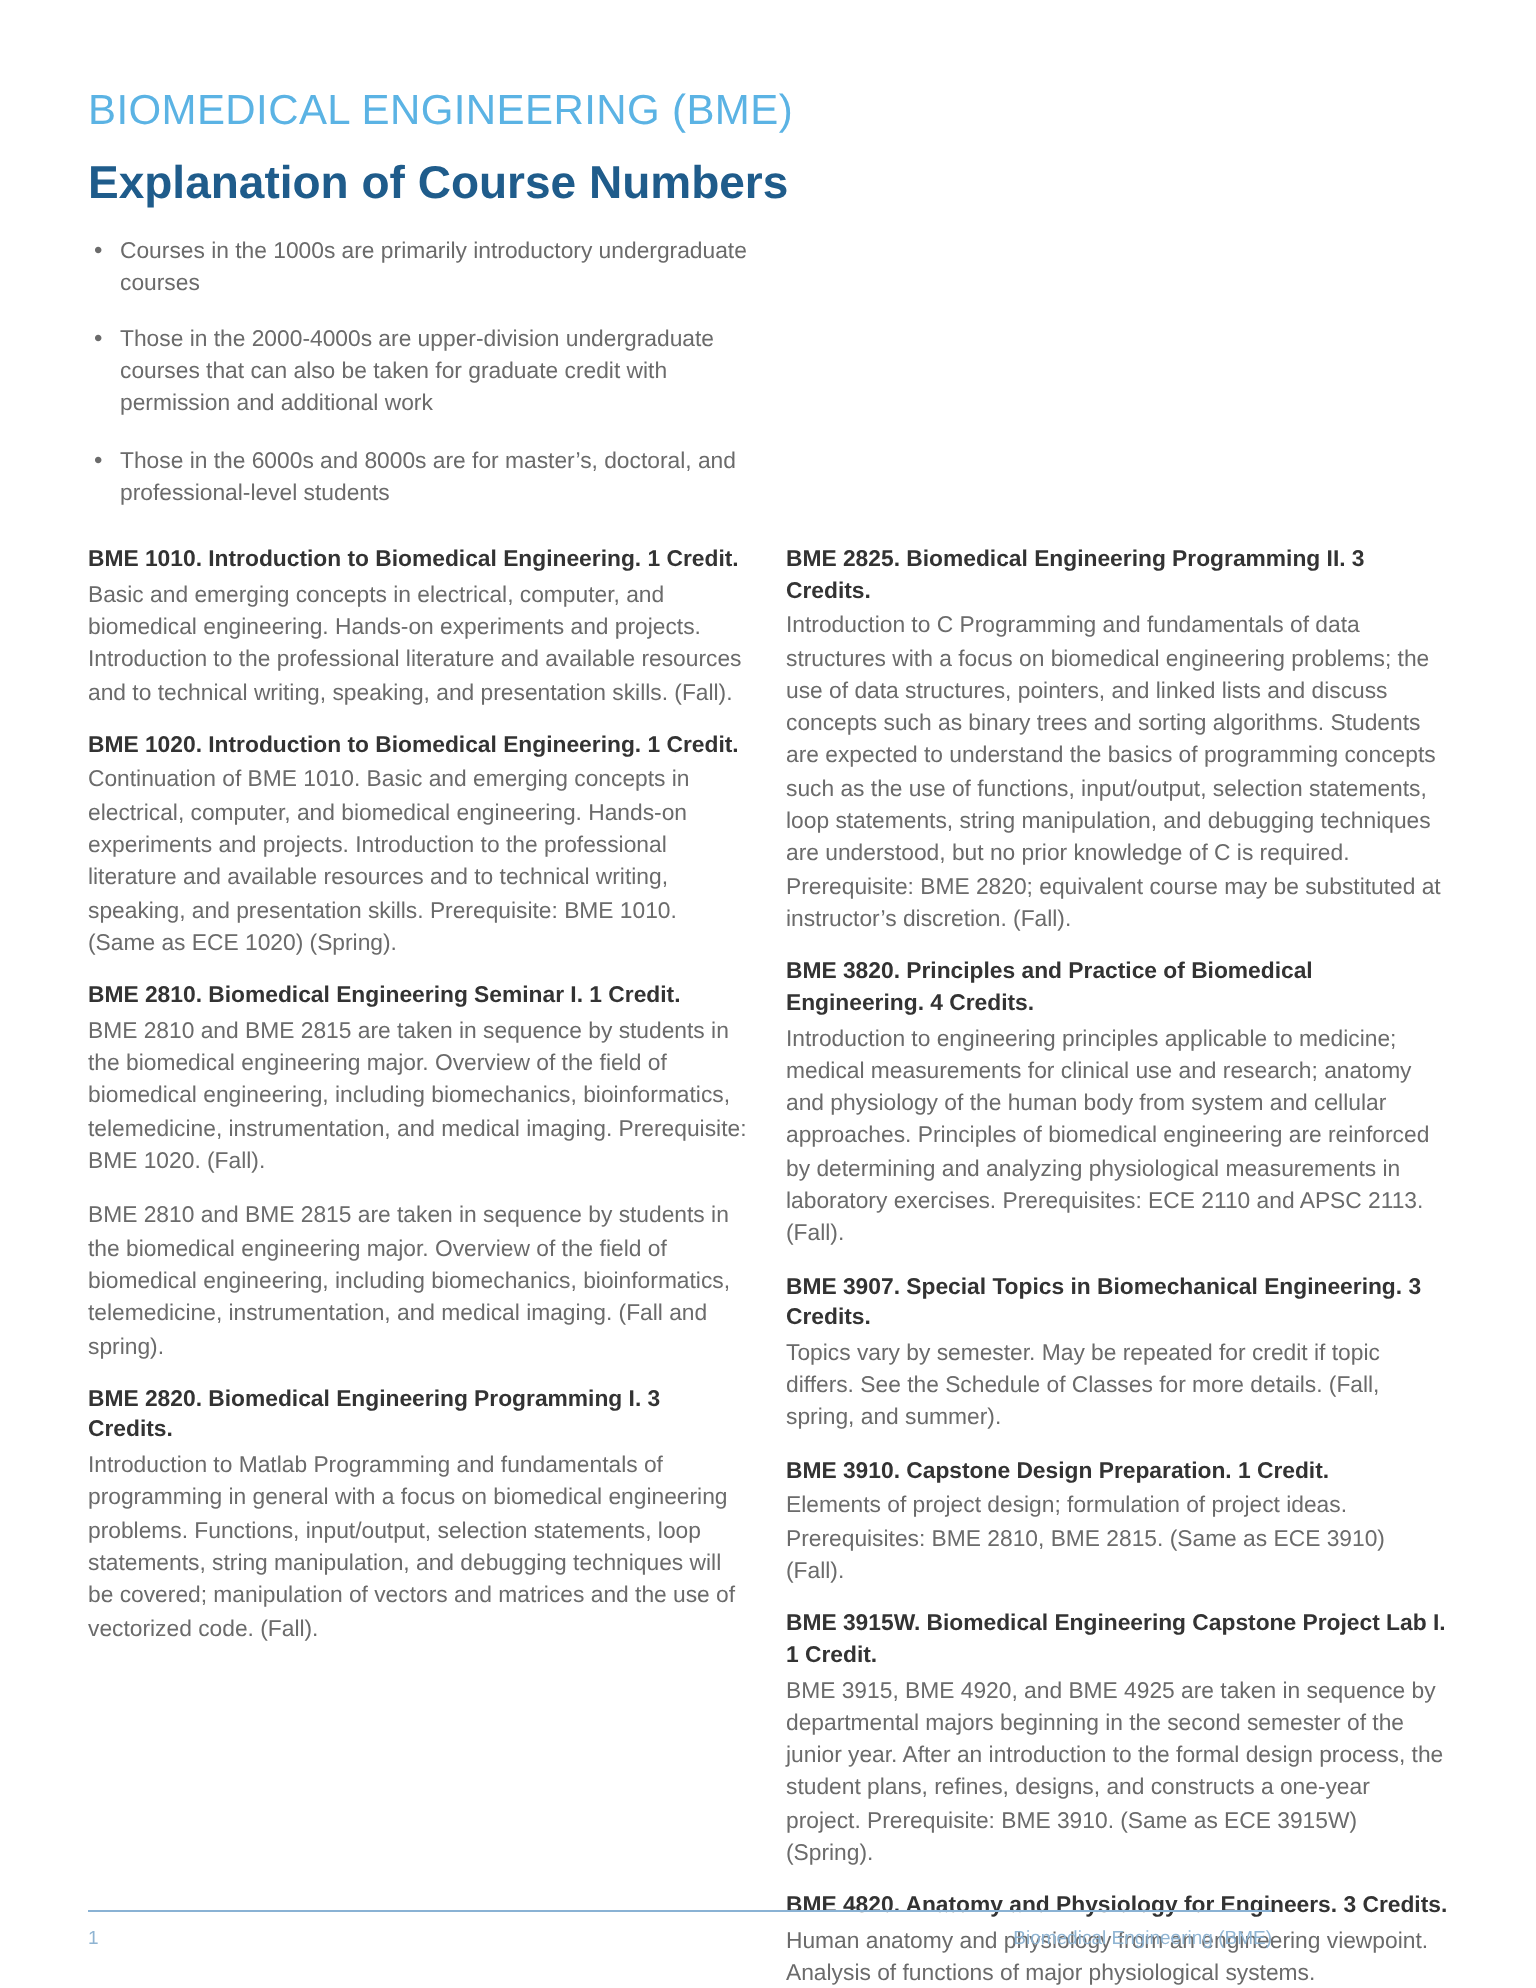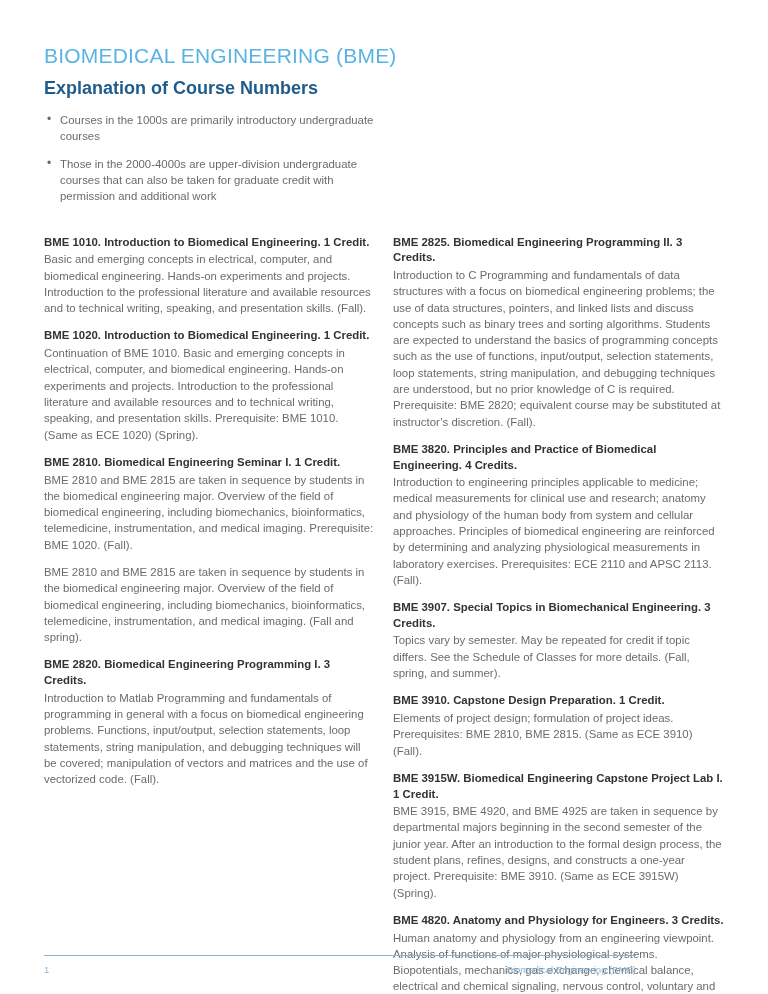"Explanation of Course Numbers" .section-heading { font-size: 18px -> 23px }
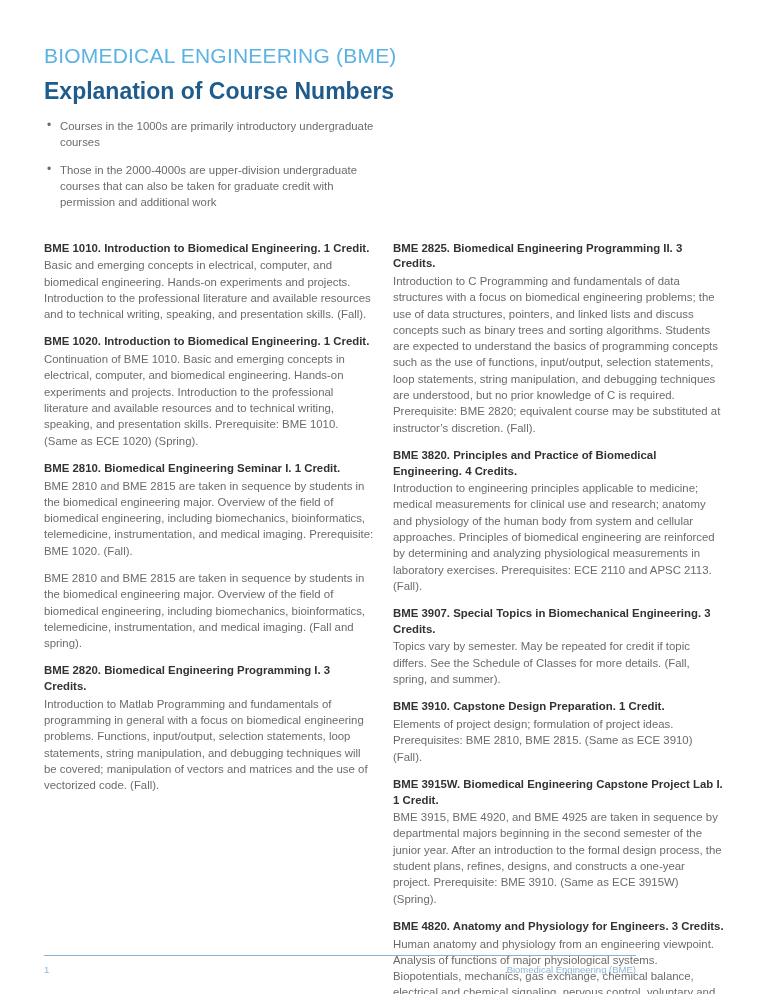"Those in the 6000s and" li { html: none -> <li>Those in the 6000s and 8000s are for master’s, doctoral, and professional-level students</li> }
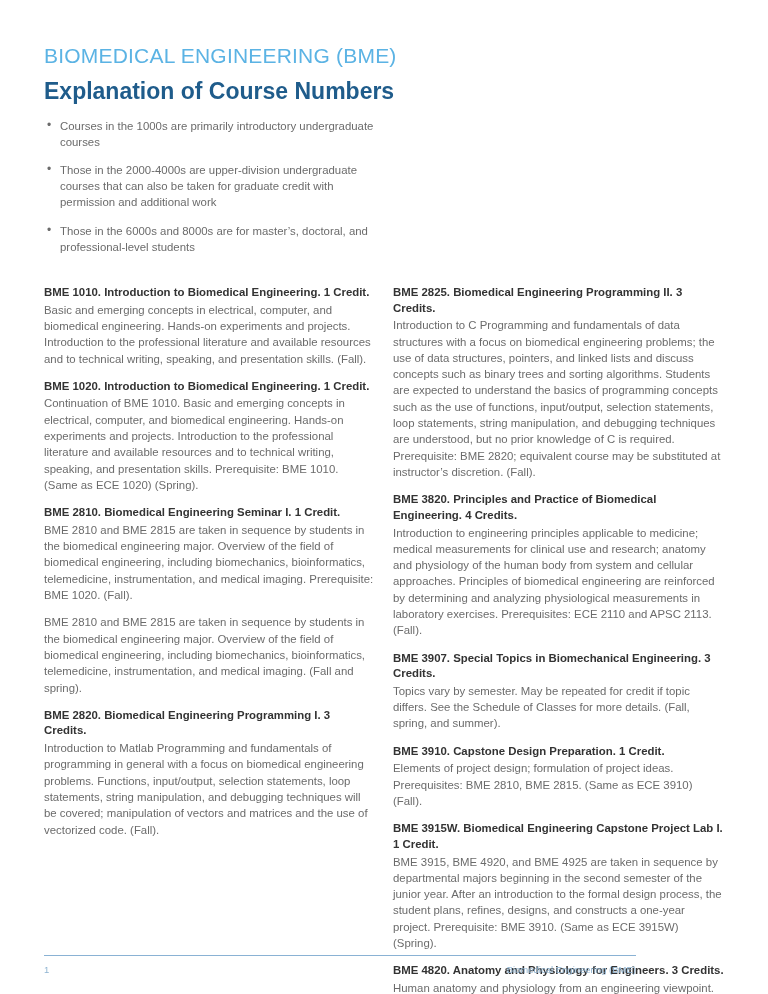"BME 1010. Introduction to Biomedical" .course-title { margin: 12px 0 1px 0 -> 0 0 1px 0 }
